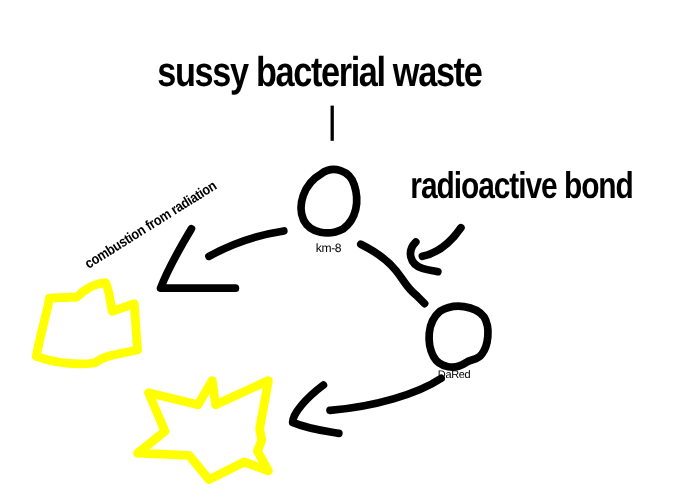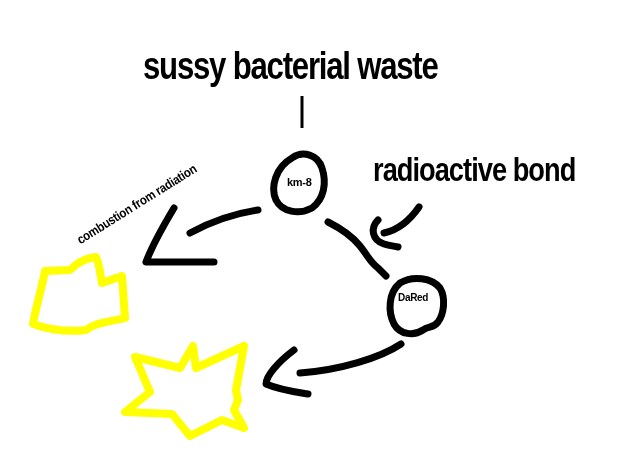"km-8" .node-label { font-weight: bold -> normal; margin-top: none -> 44px }
